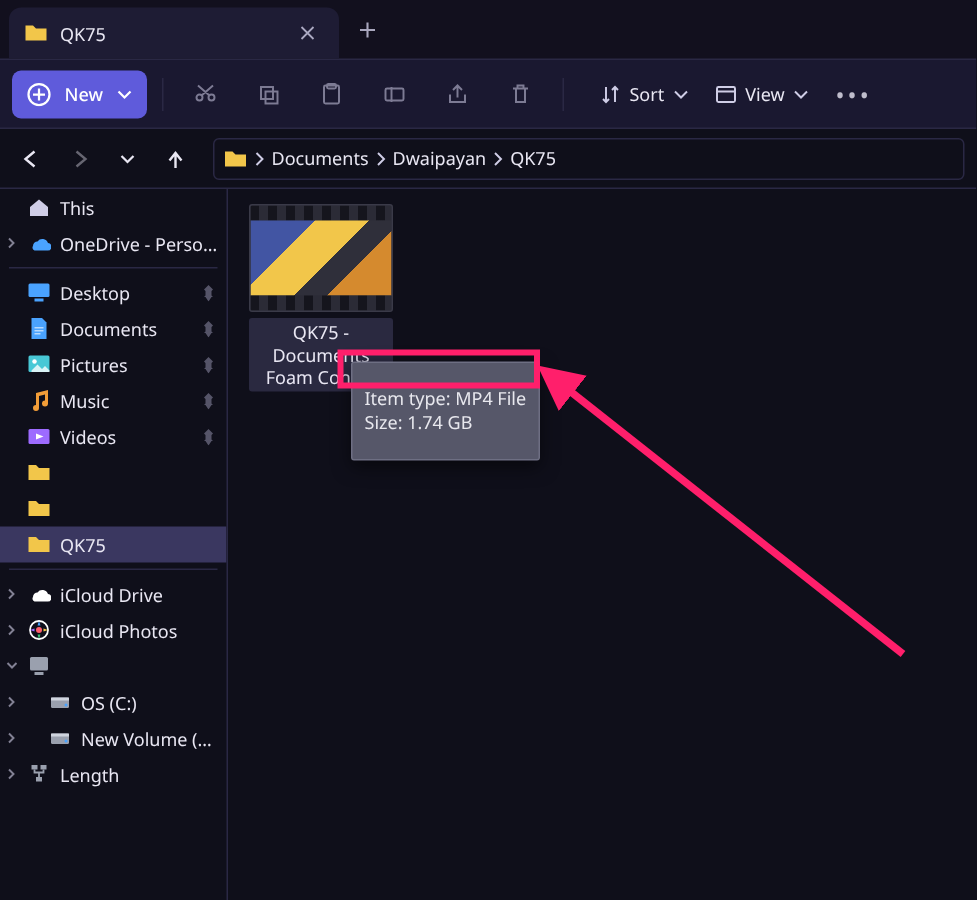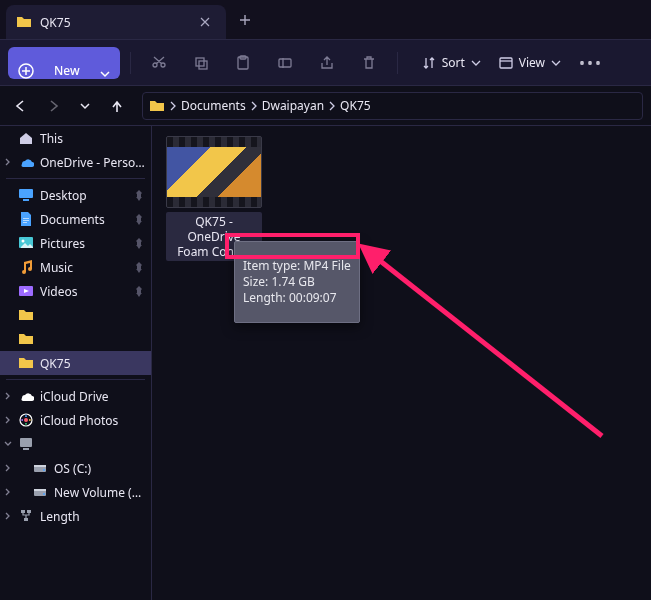"New" .btn { align-items: flex-end -> center; gap: 20px -> 9px }
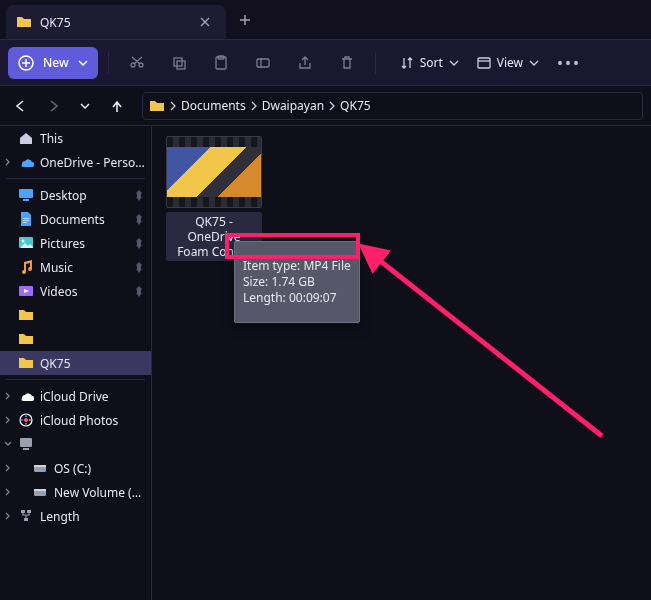"QK75 - OneDrive" span { text: OneDrive -> Documents }
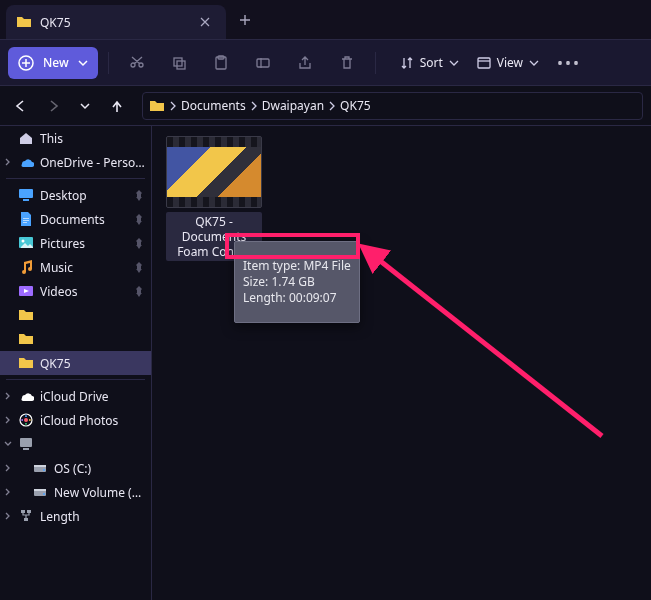"Length: 00:09:07" div.row { html: <div>Length: 00:09:07</div> -> none }
